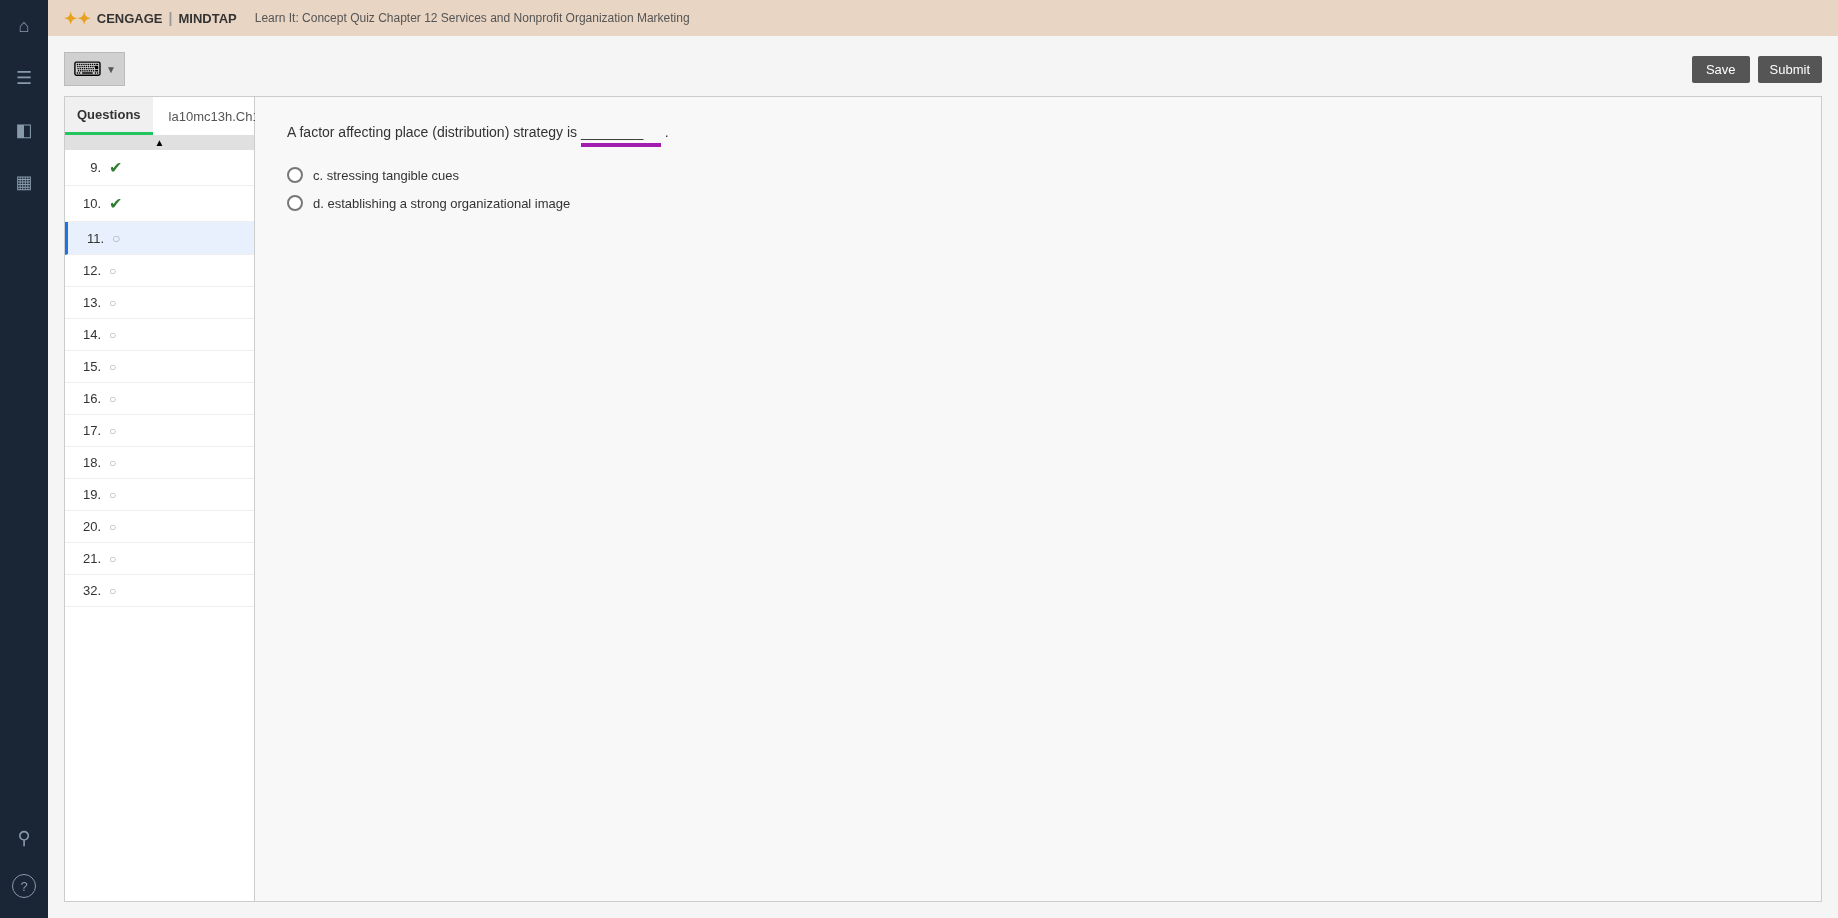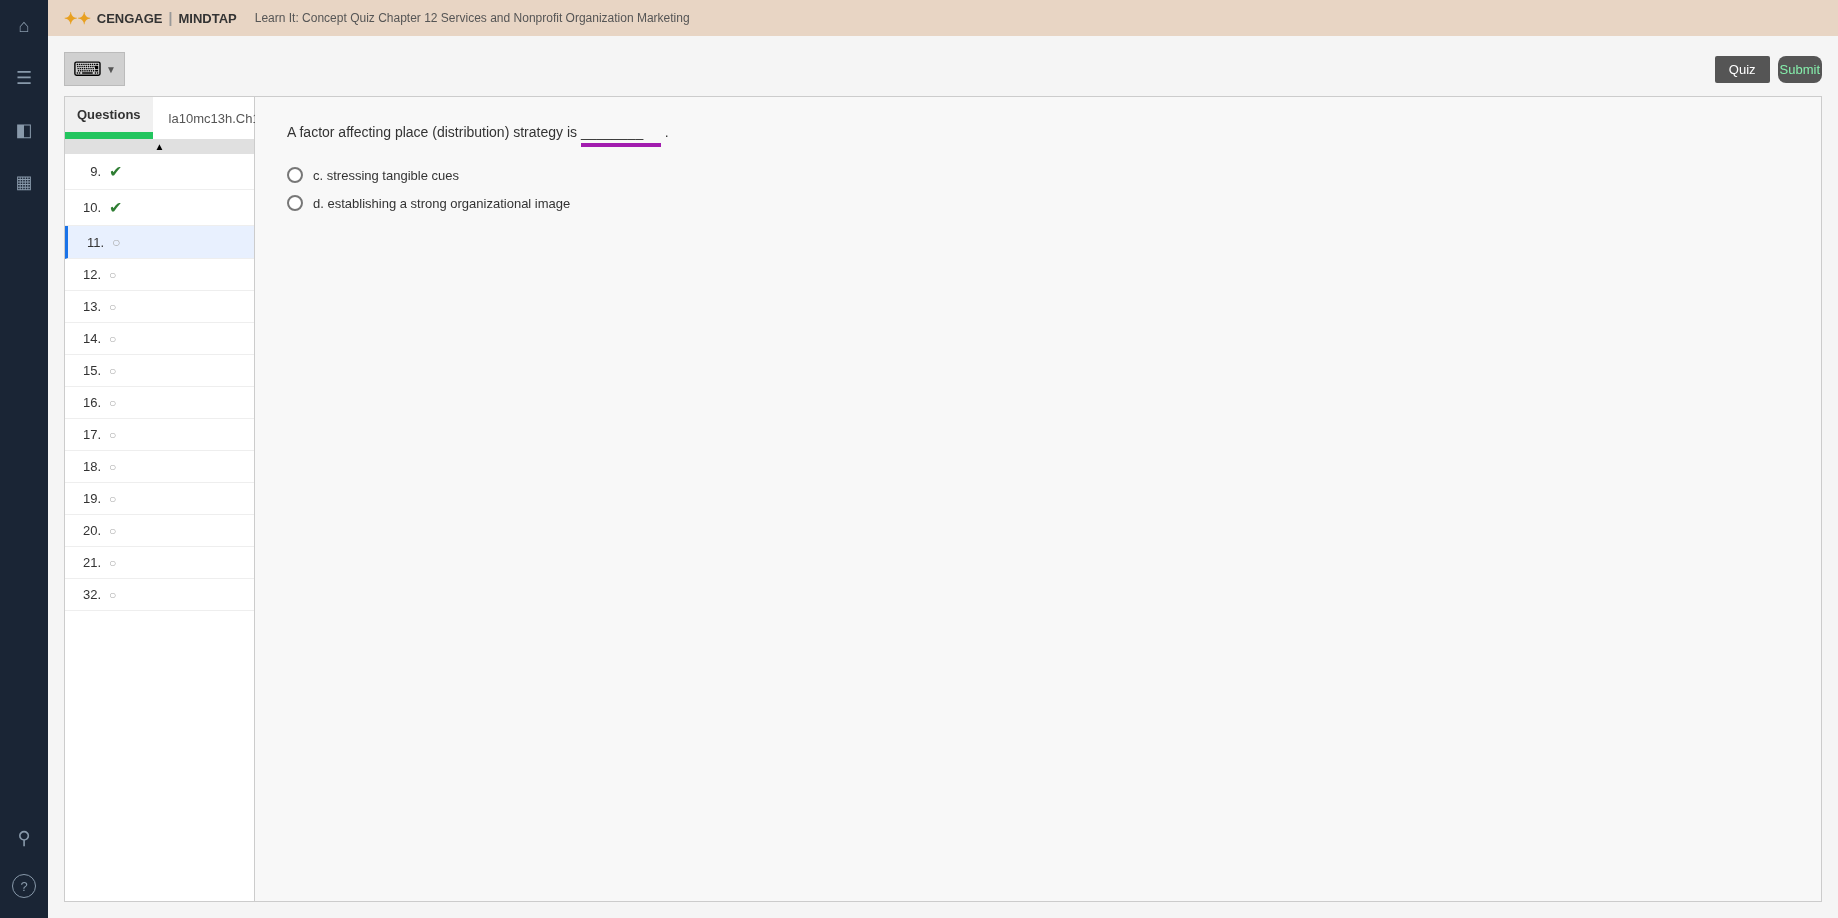"Quiz" button.btn-save { text: Quiz -> Save }
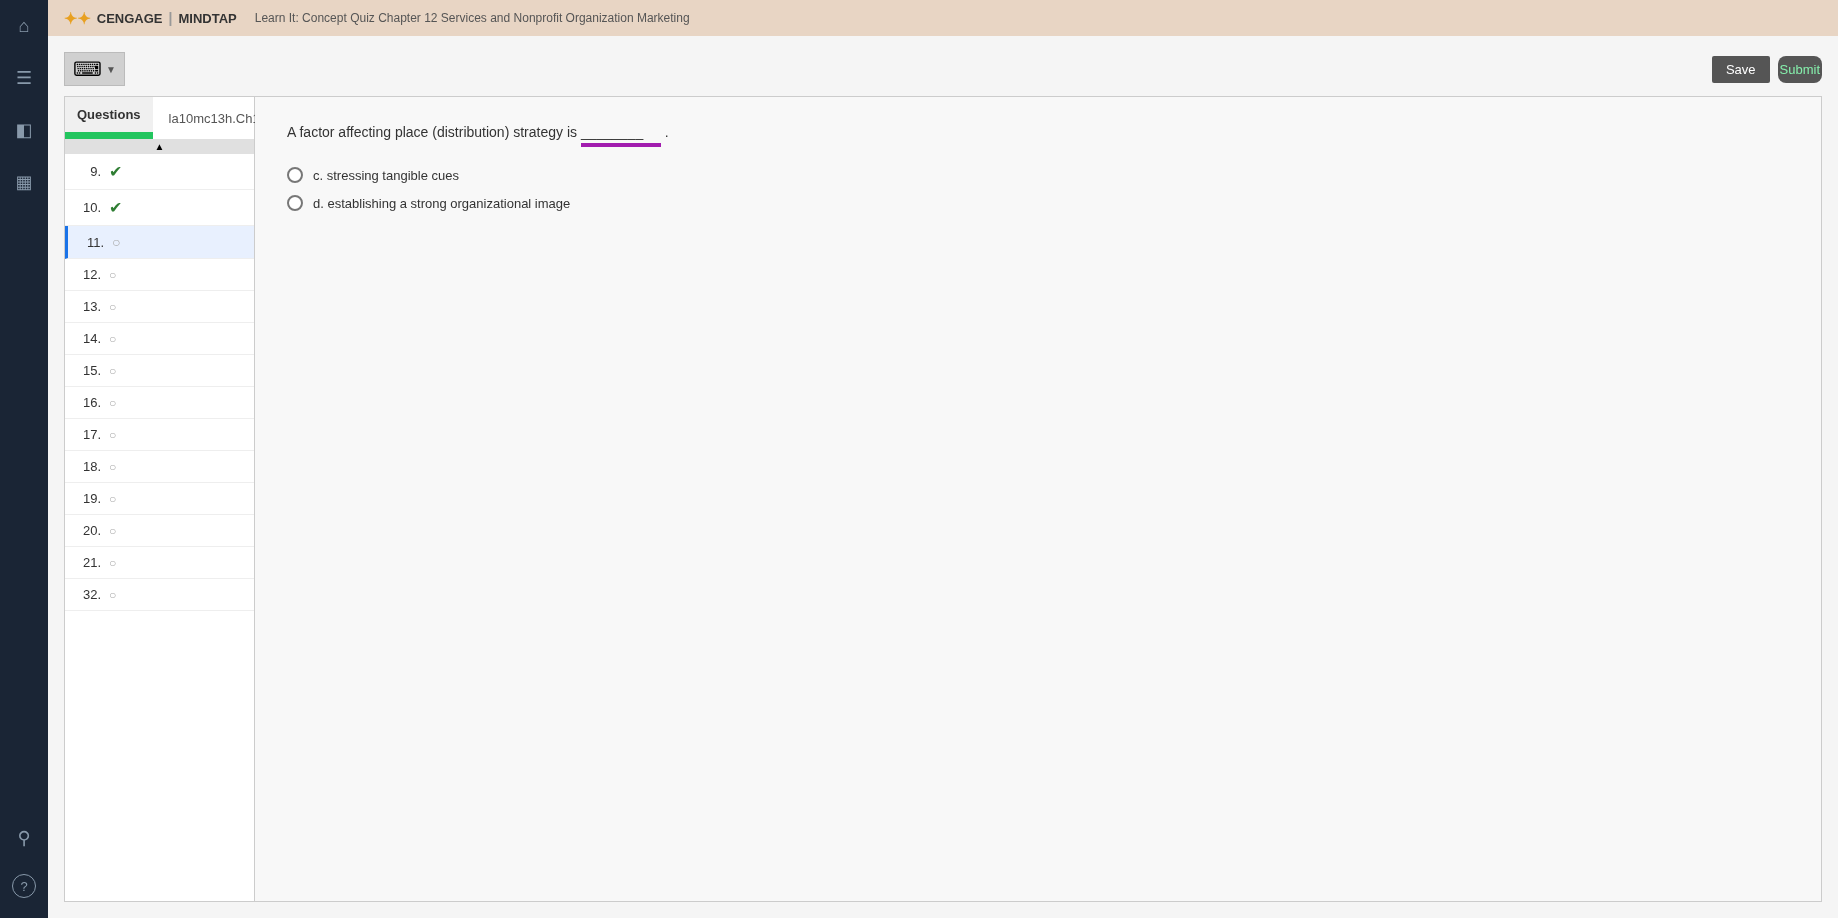"Submit" .btn-submit { border-radius: 8px -> 2px; color: #86efac -> #ffffff; padding: 6px 2px -> 6px 12px }
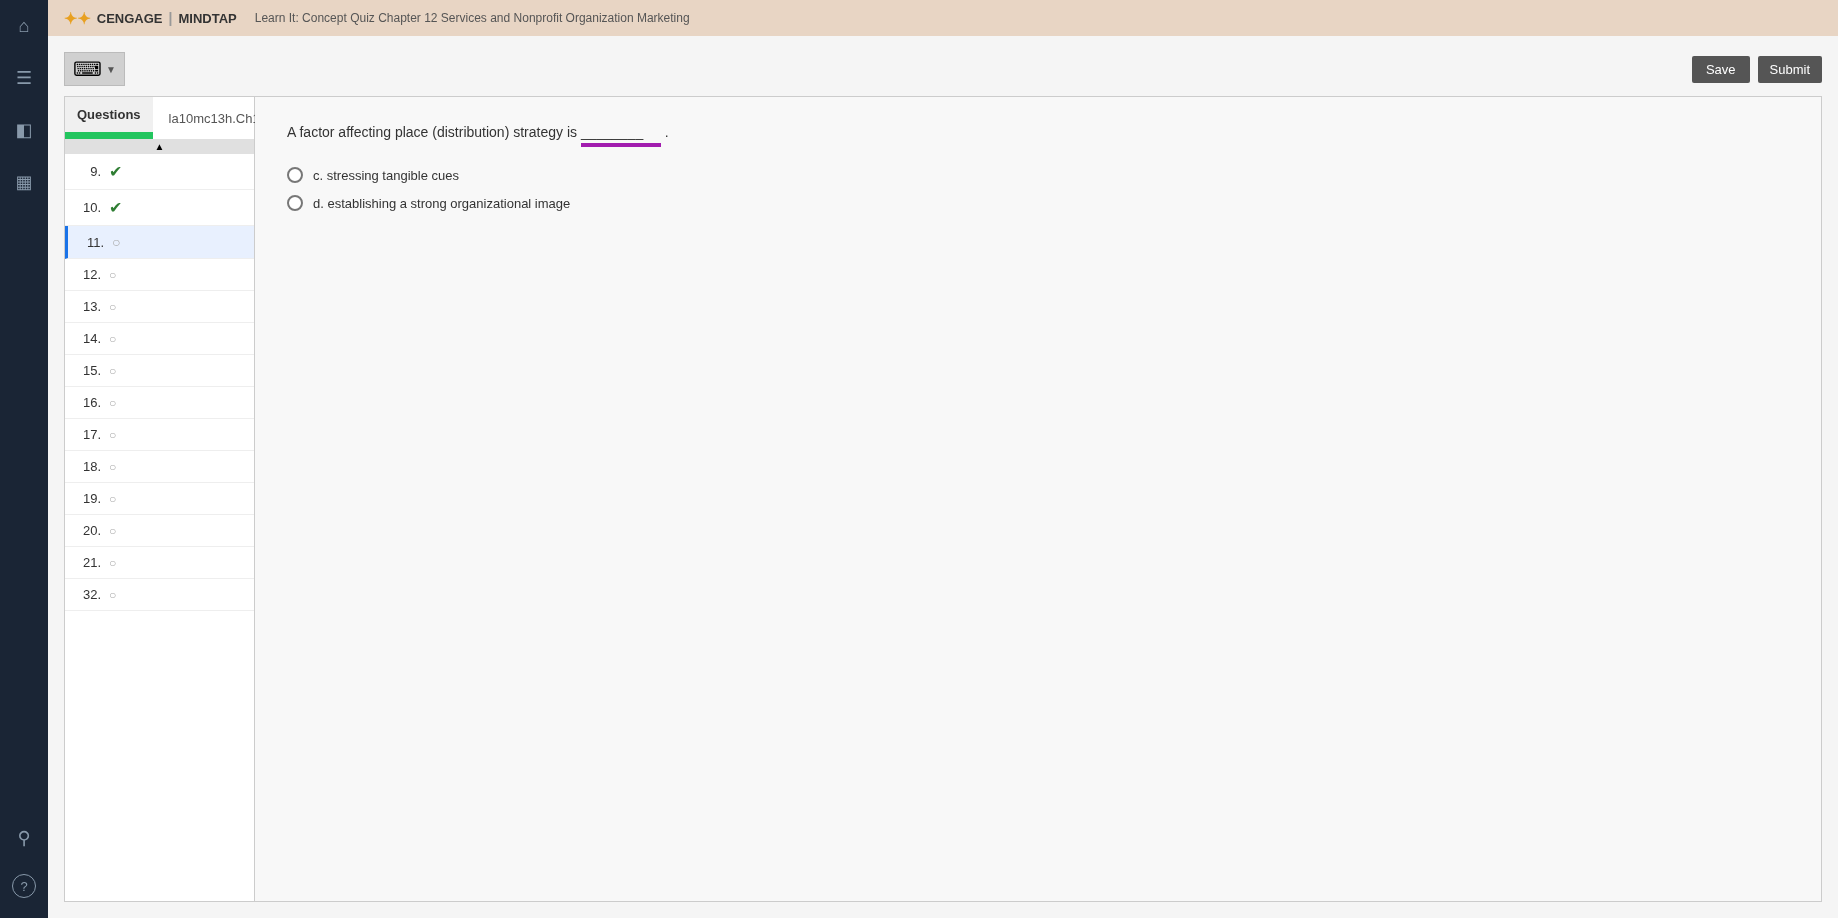"Questions" .questions-header { border-bottom: 7px solid #22c55e -> 3px solid #22c55e }
